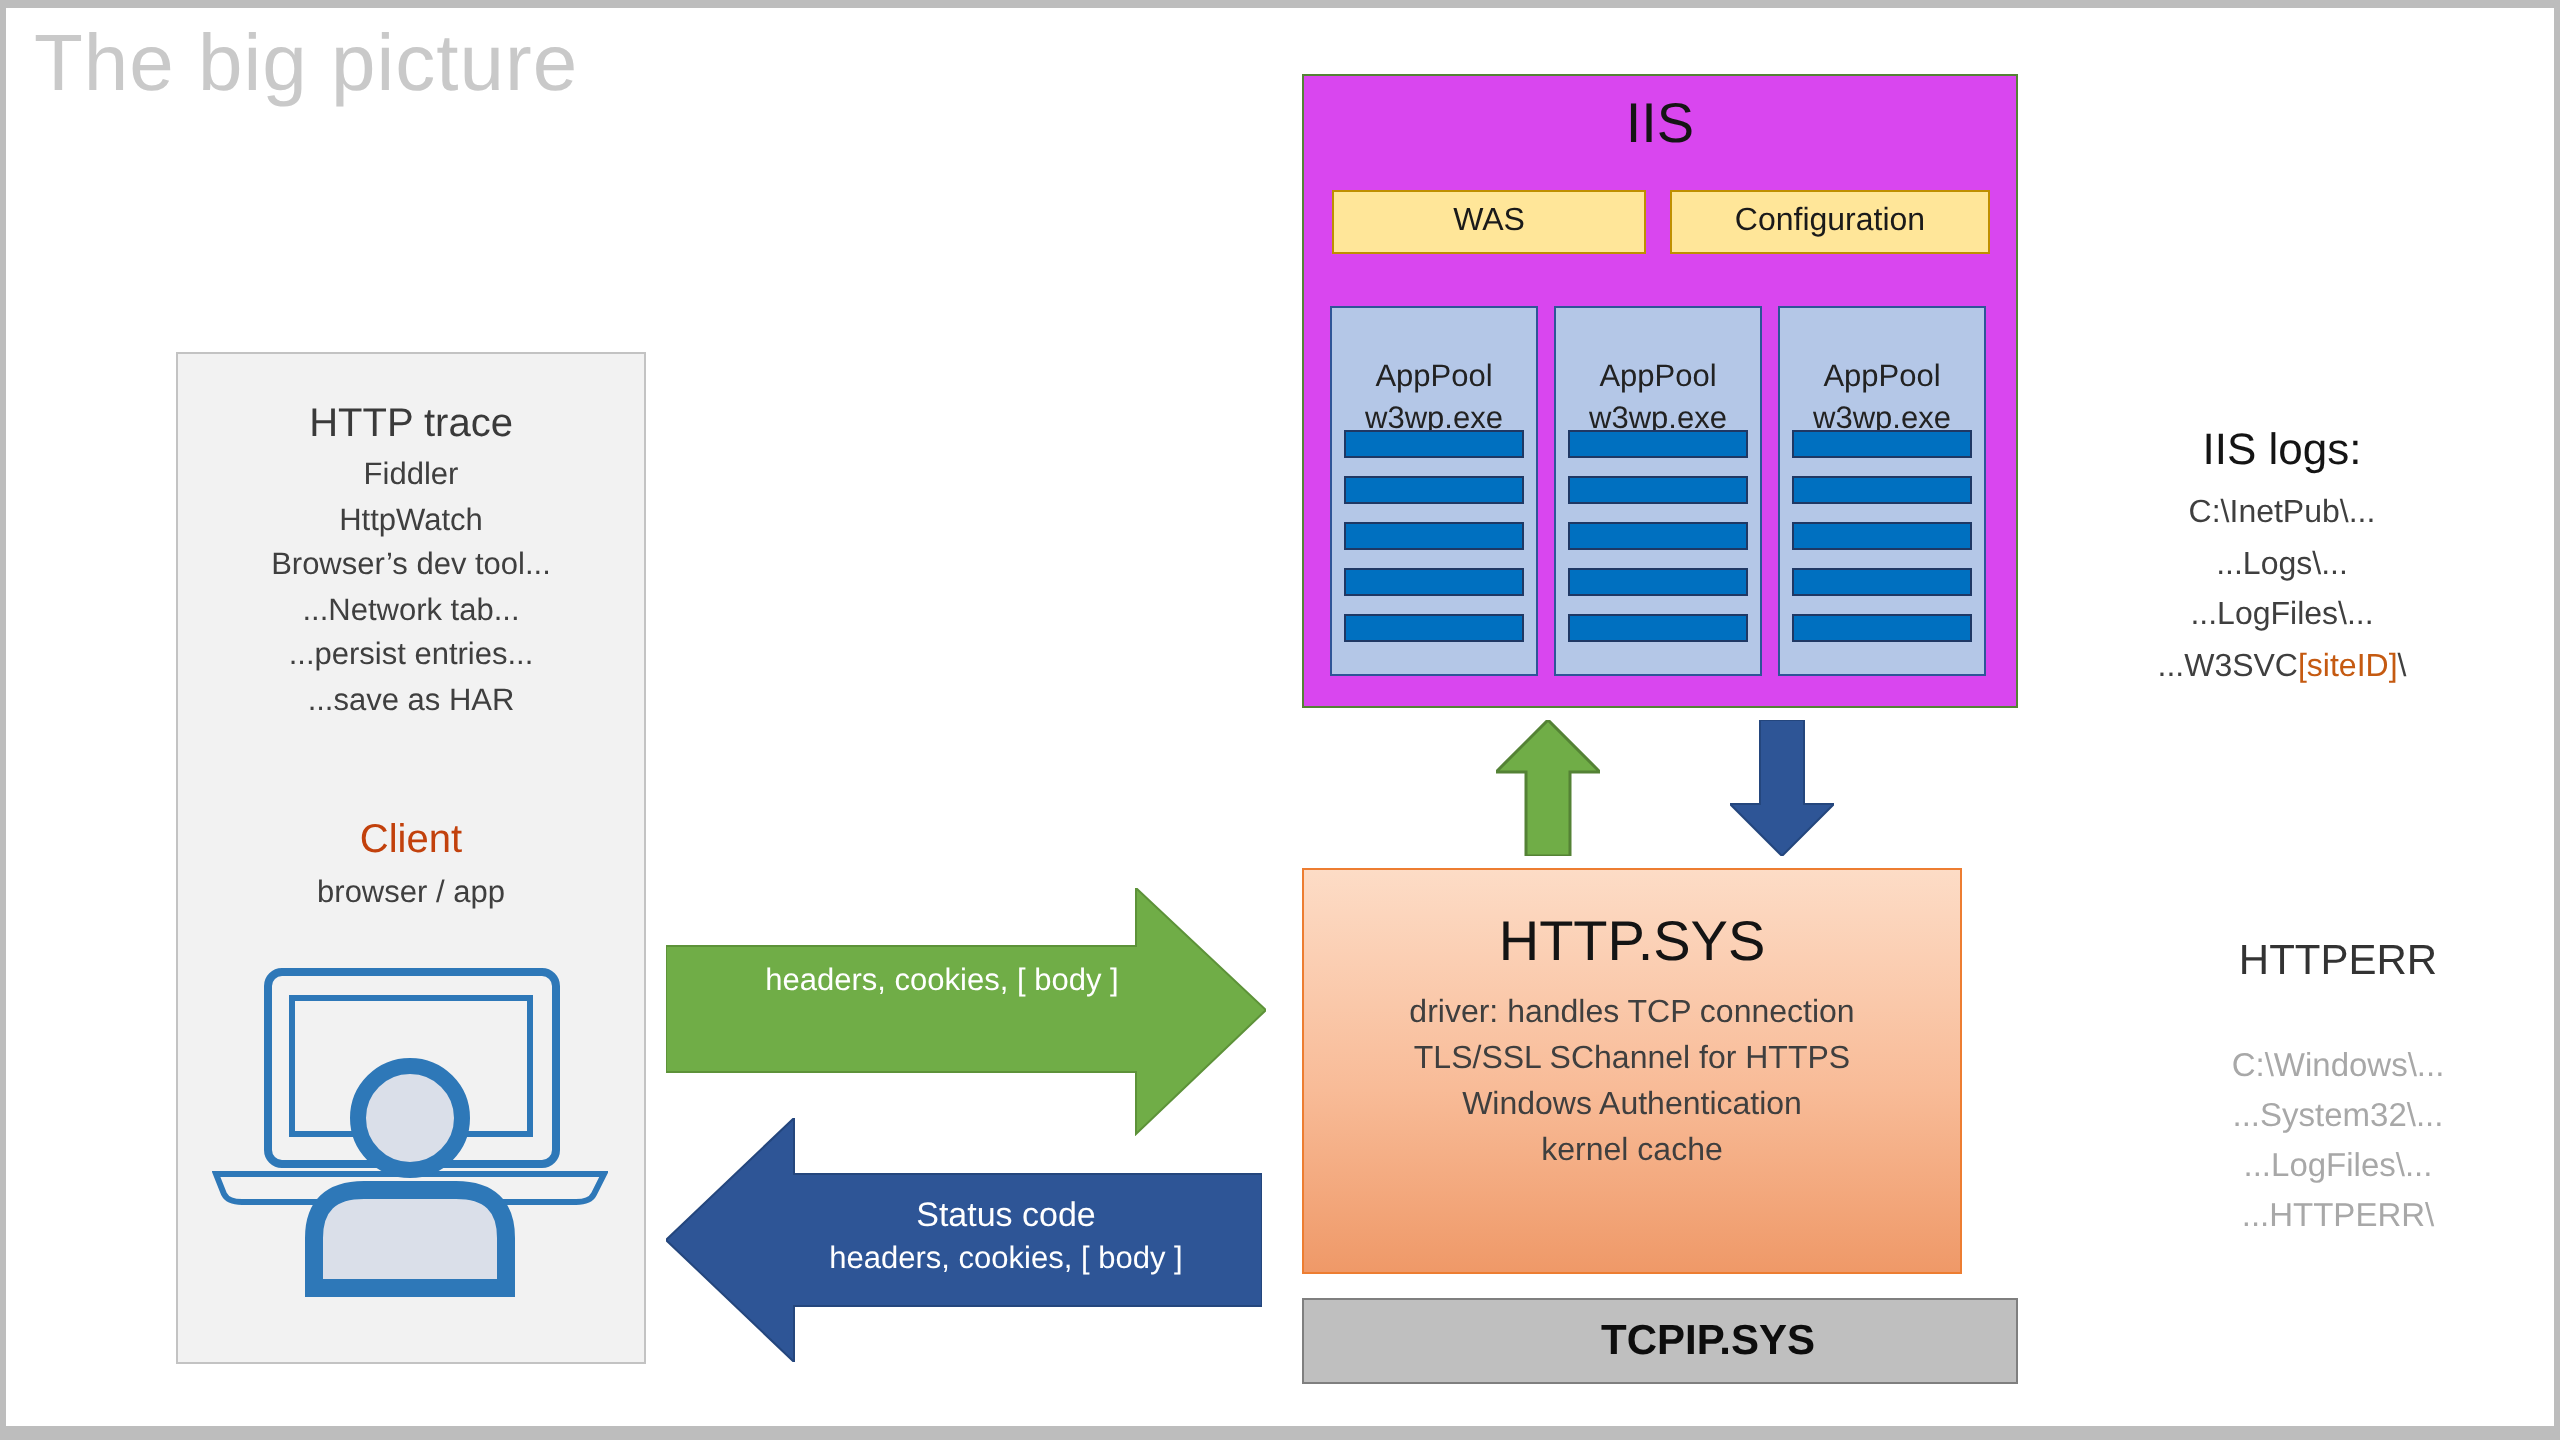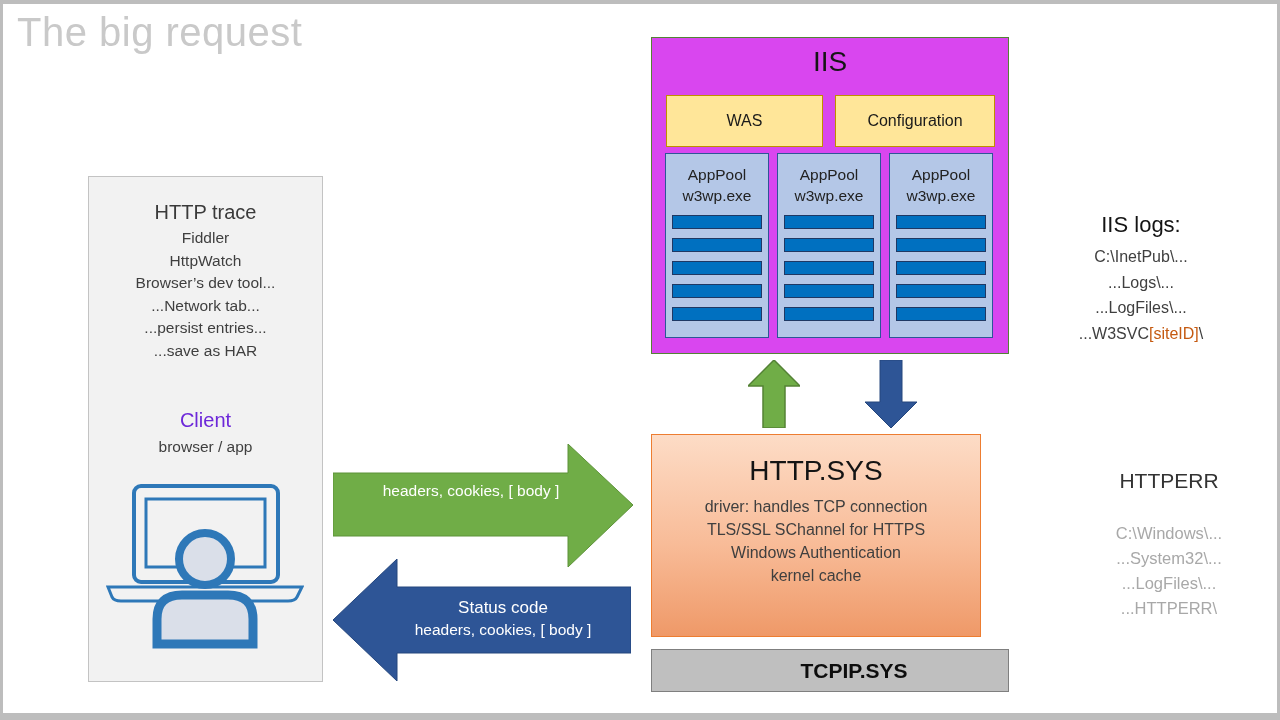"The big request" div.slide-title { text: request -> picture }
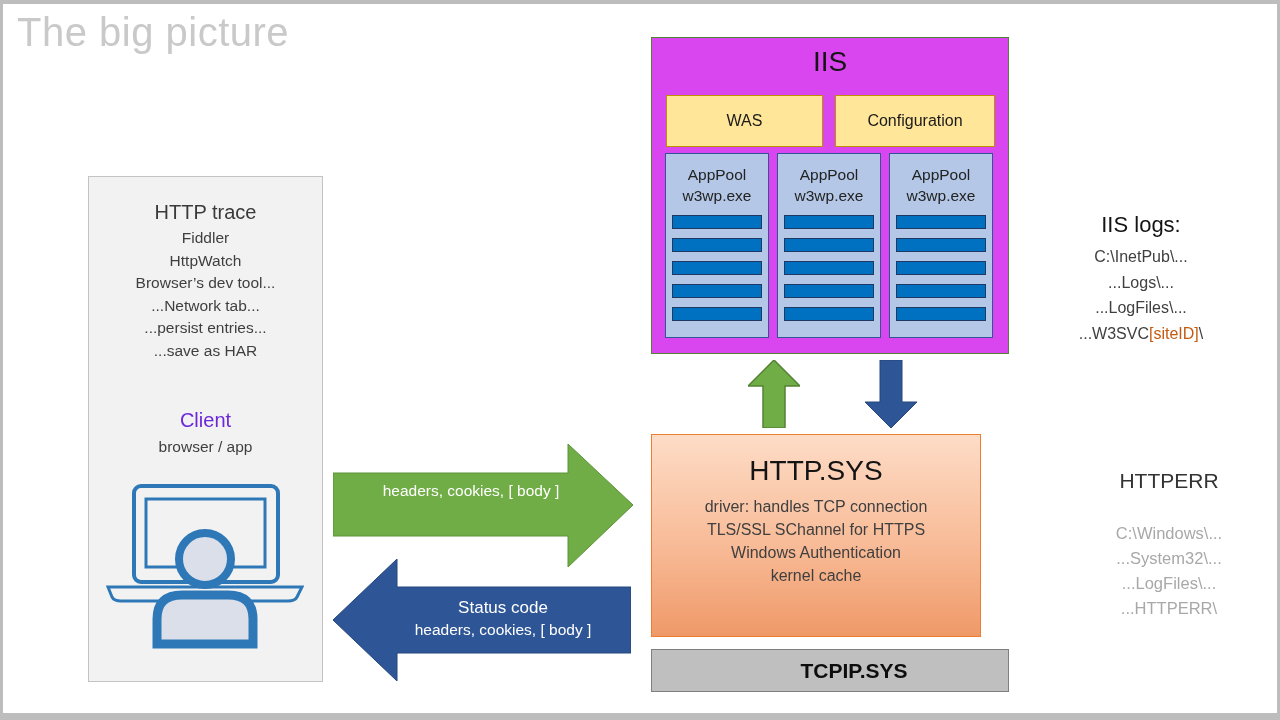"WAS" .sub-yellow { height: 52px -> 32px }
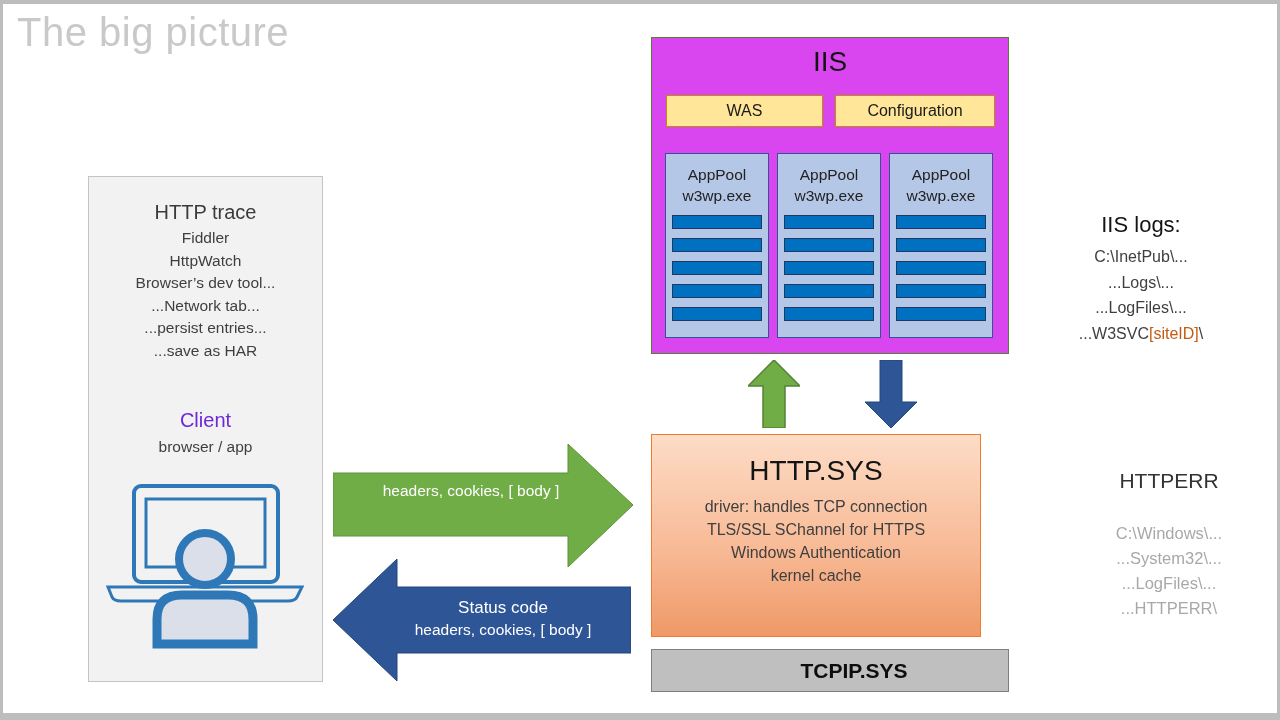"AppPool" .pool-line.first { margin-top: 10px -> 24px }
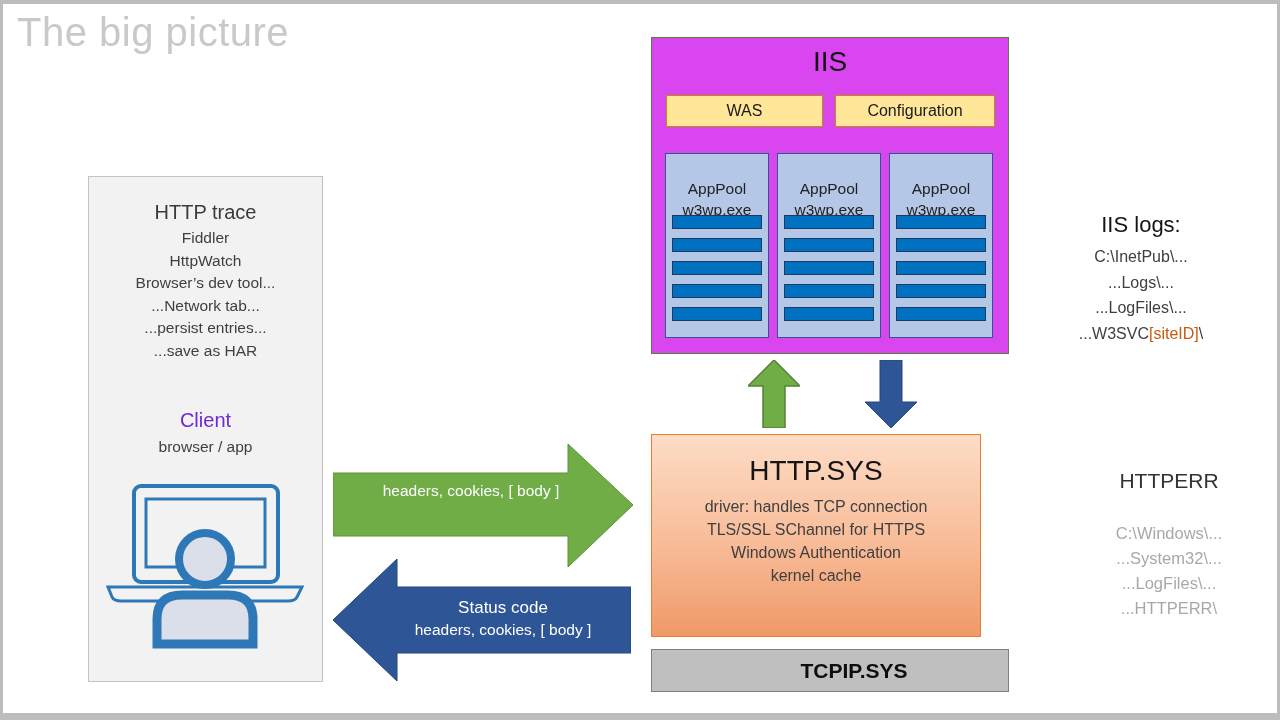"Client" .client-h { color: #6d28d9 -> #c2410c }
